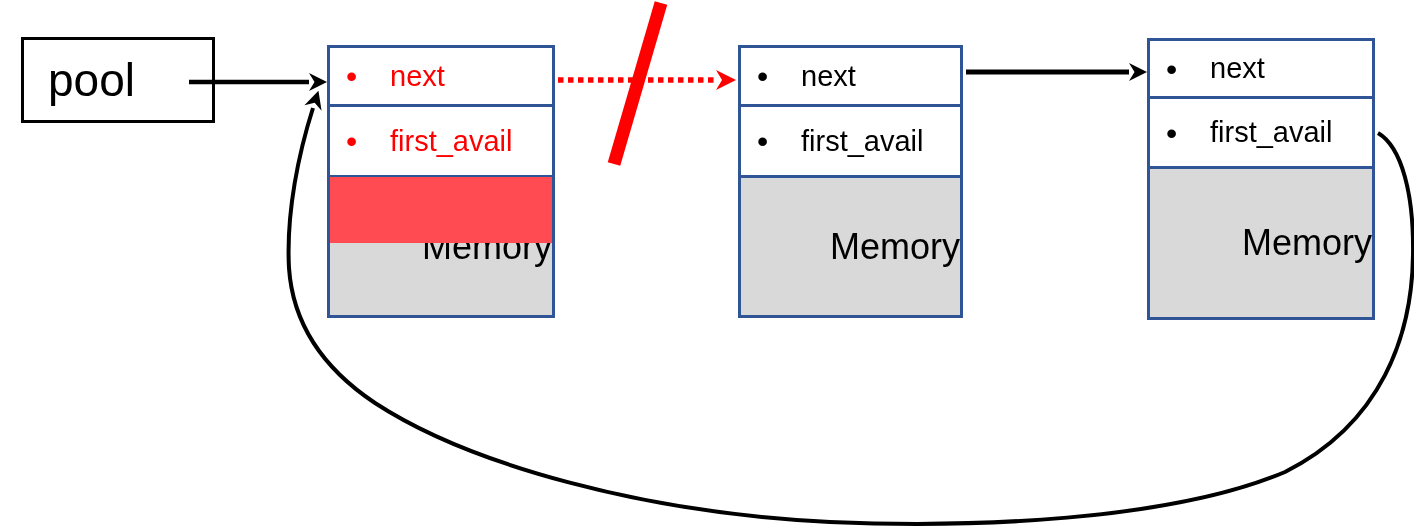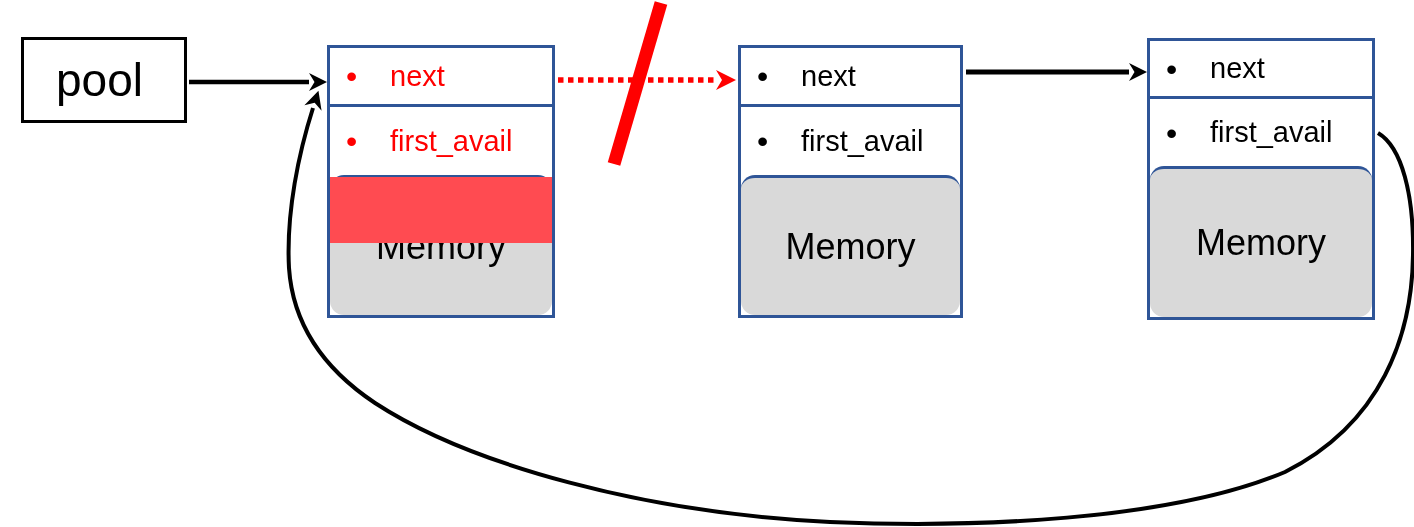"pool" .pool-box { padding-left: 32px -> 24px; width: 166px -> 194px }
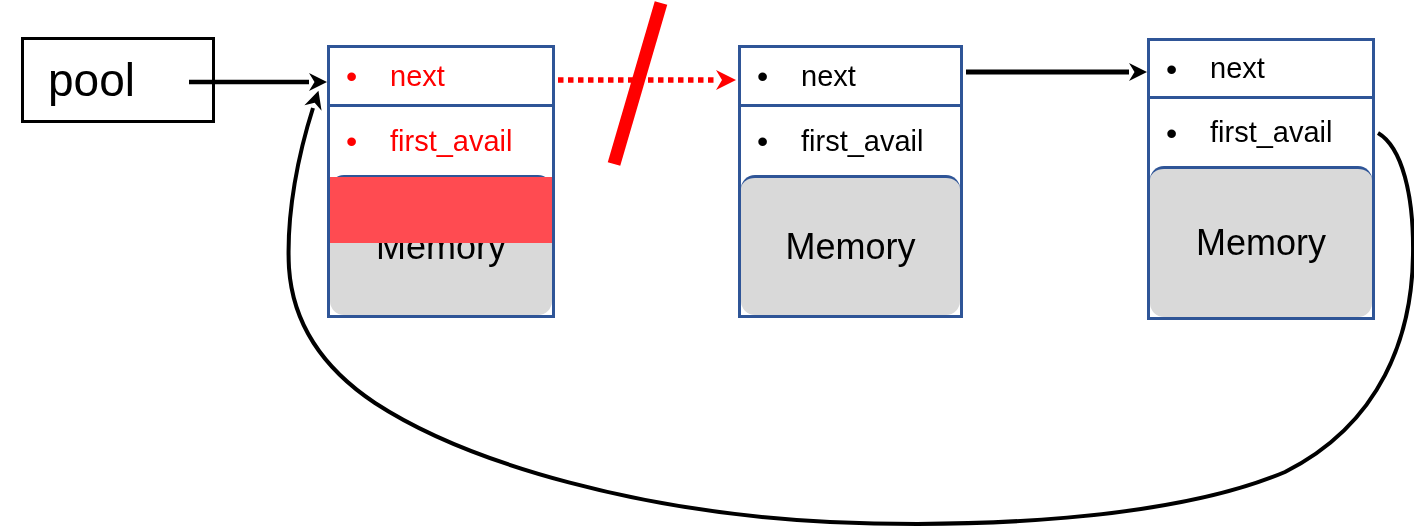"Memory" .cell-memory { border-radius: 14px -> none; justify-content: center -> flex-end }
